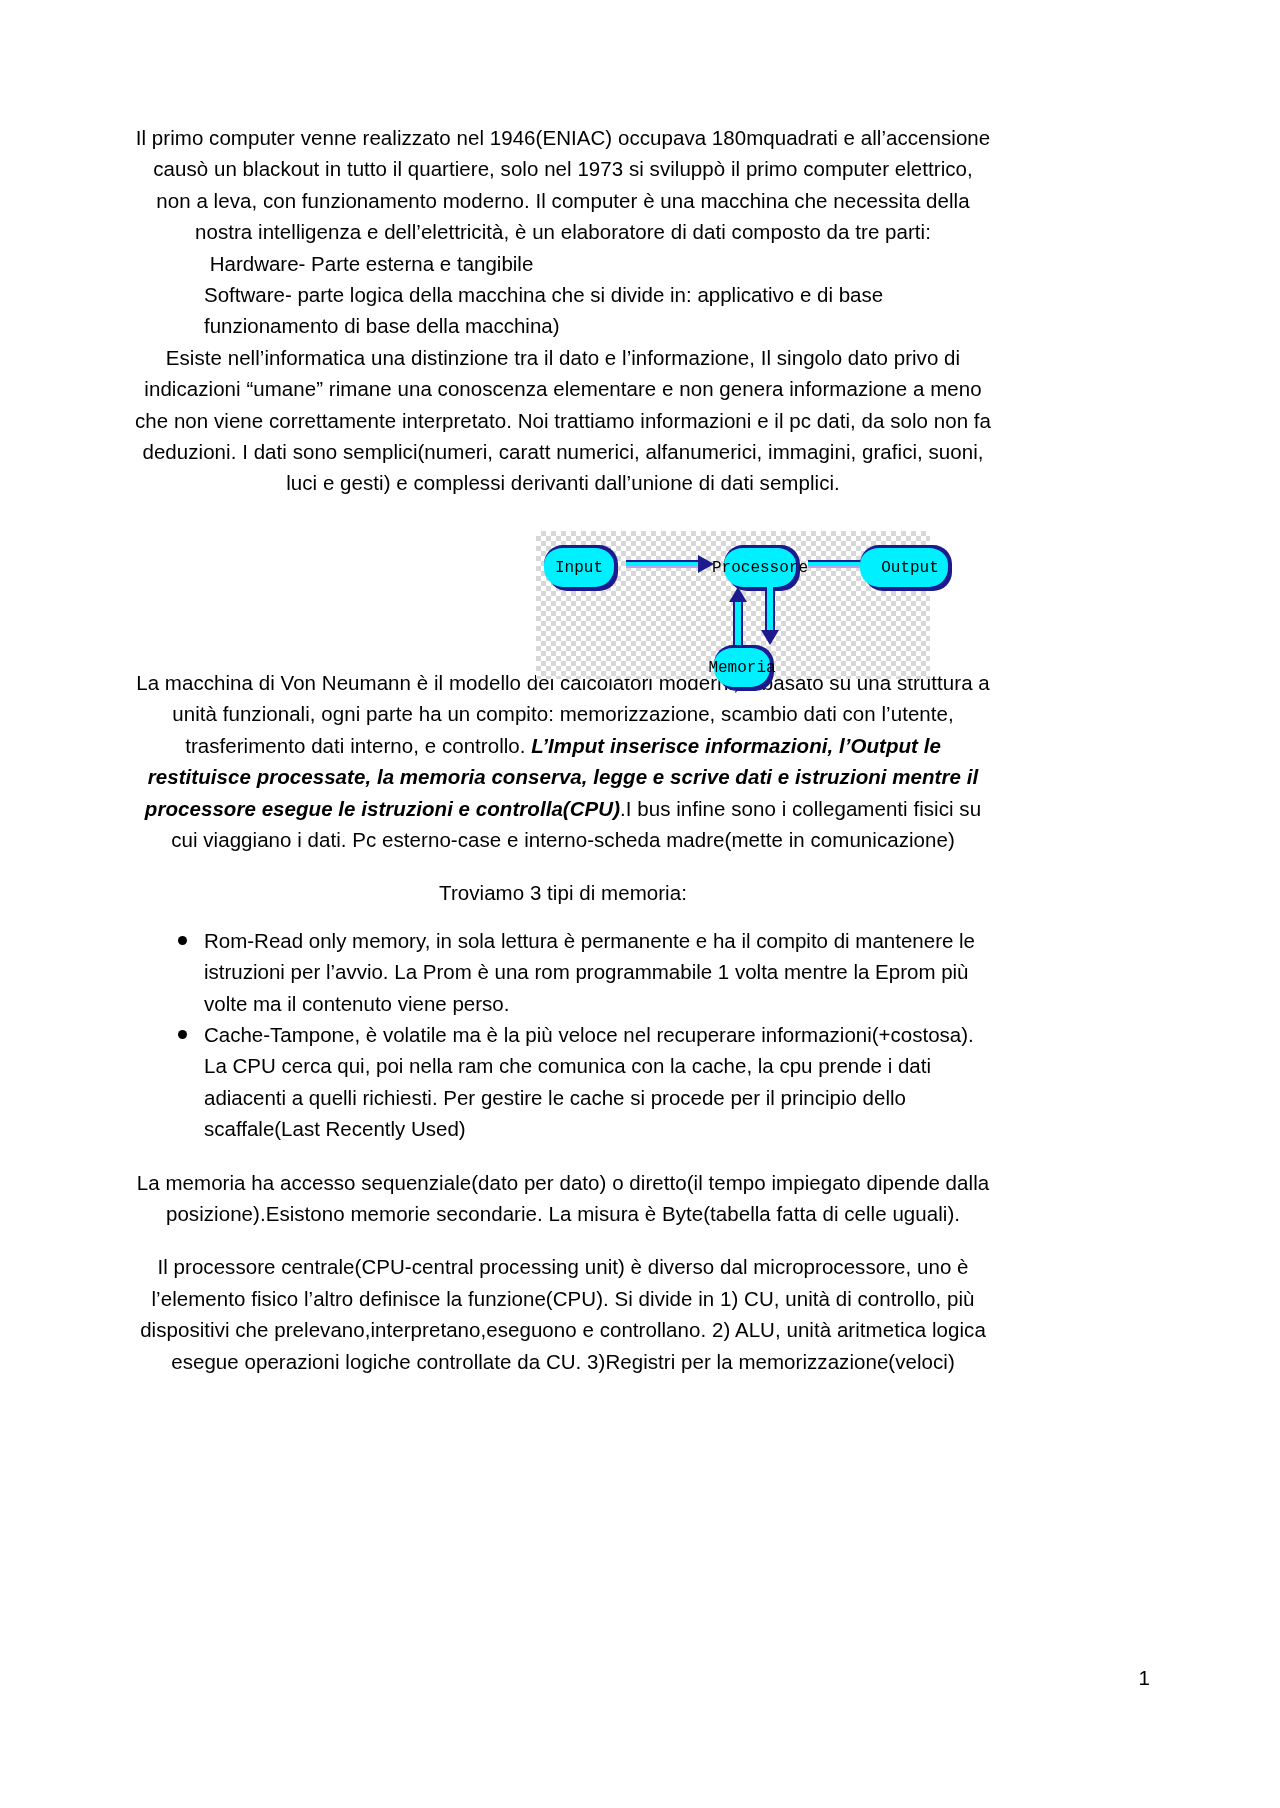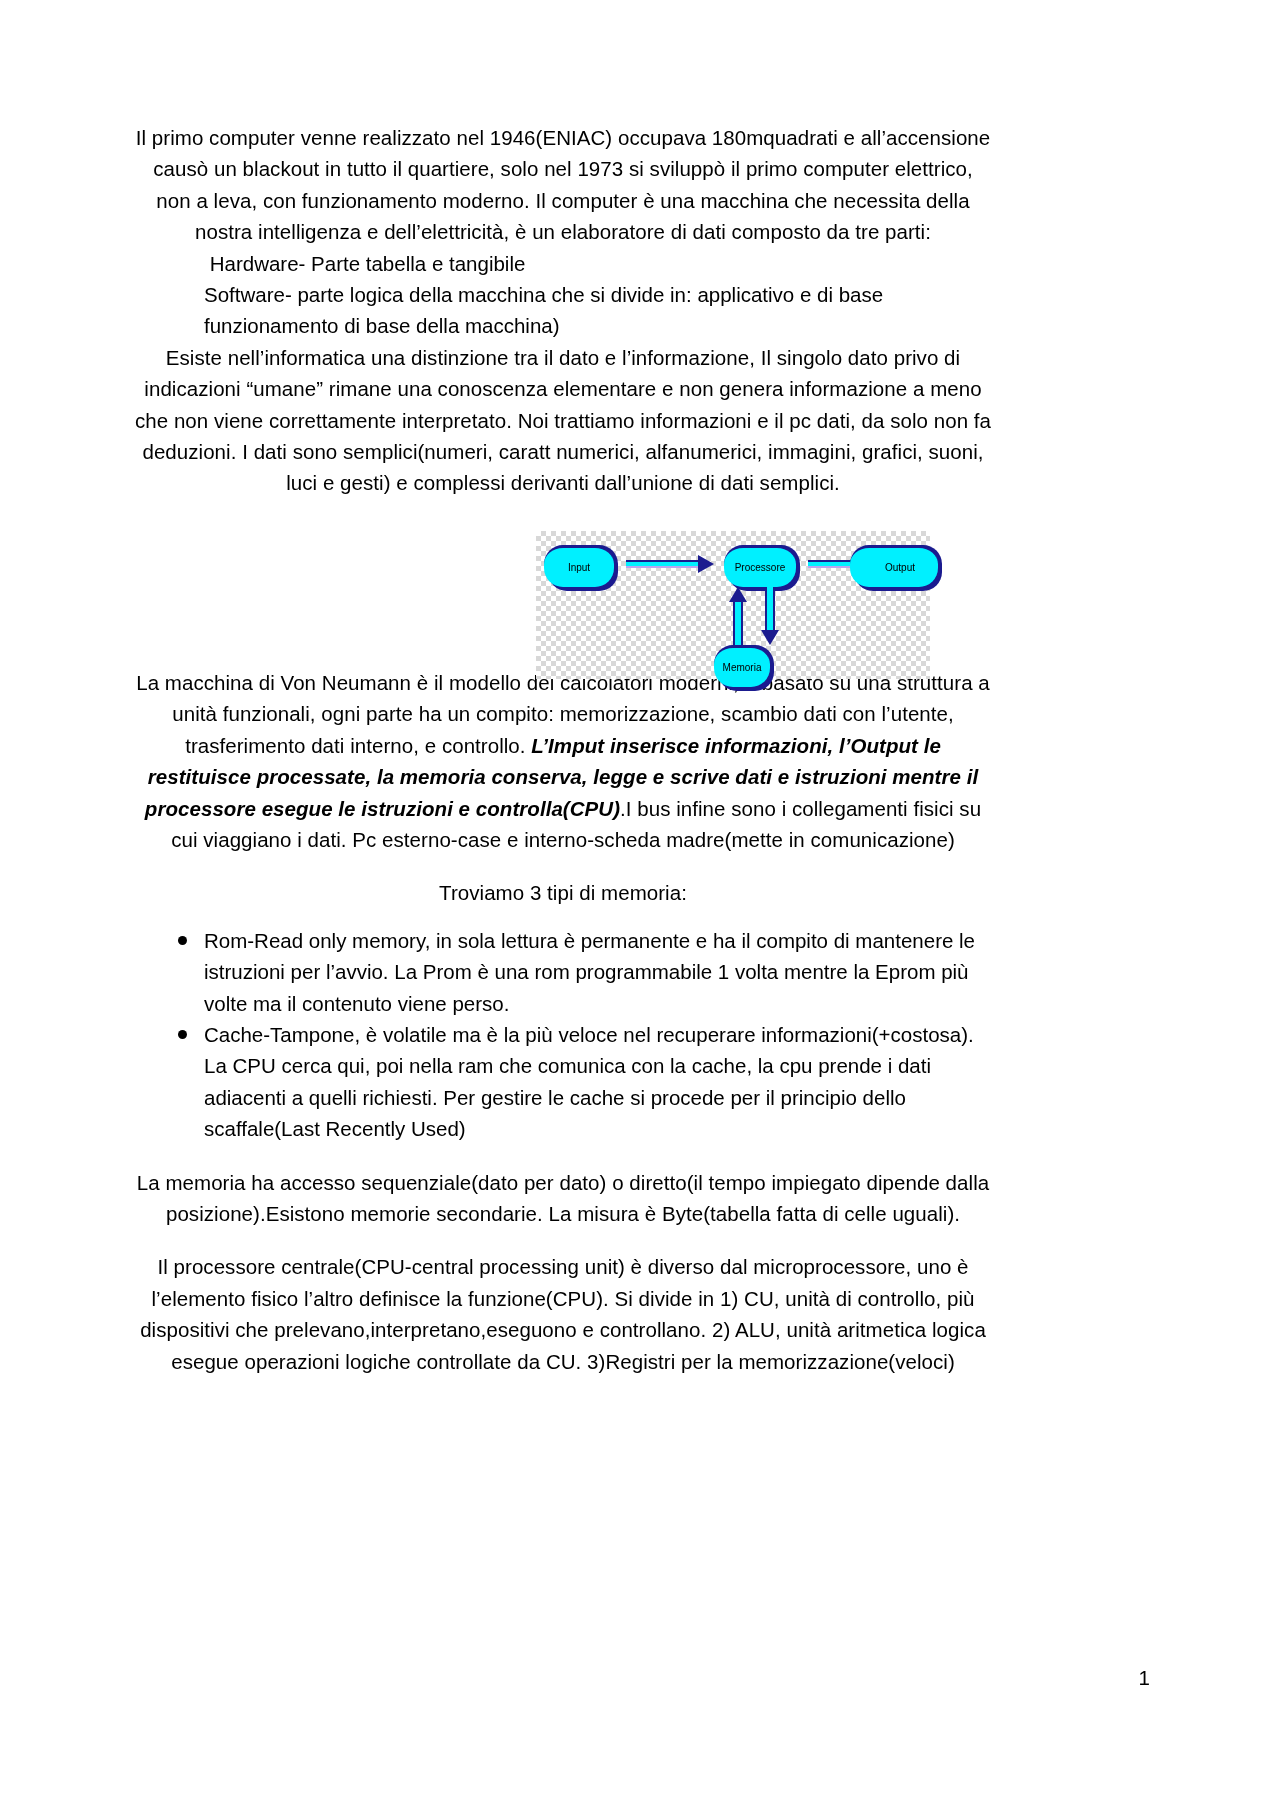"Hardware- Parte tabella e tangibile" span.indent-line { text: tabella -> esterna }
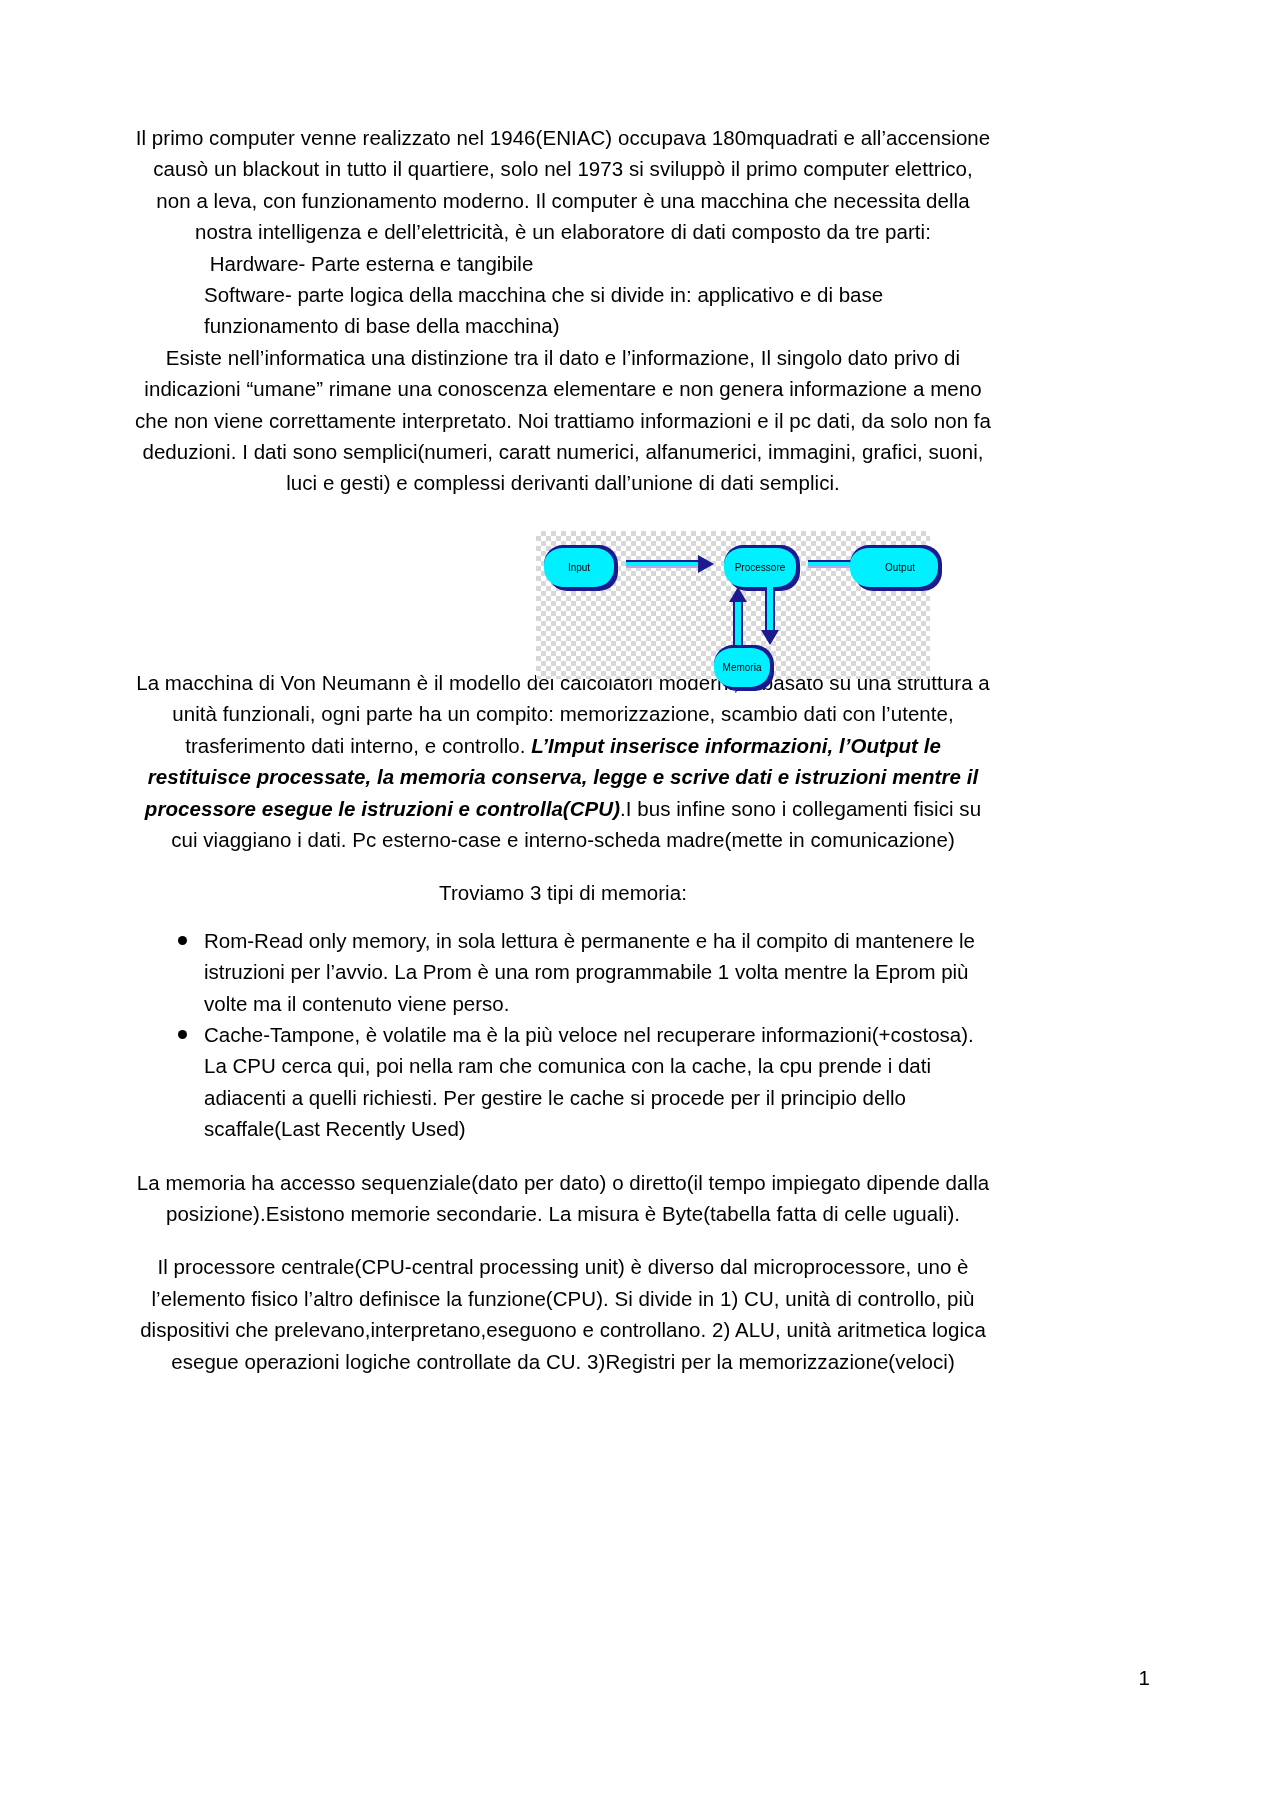"Input" .dbox { font-family: Liberation Sans, sans-serif -> Liberation Mono, monospace; font-size: 10px -> 16px }
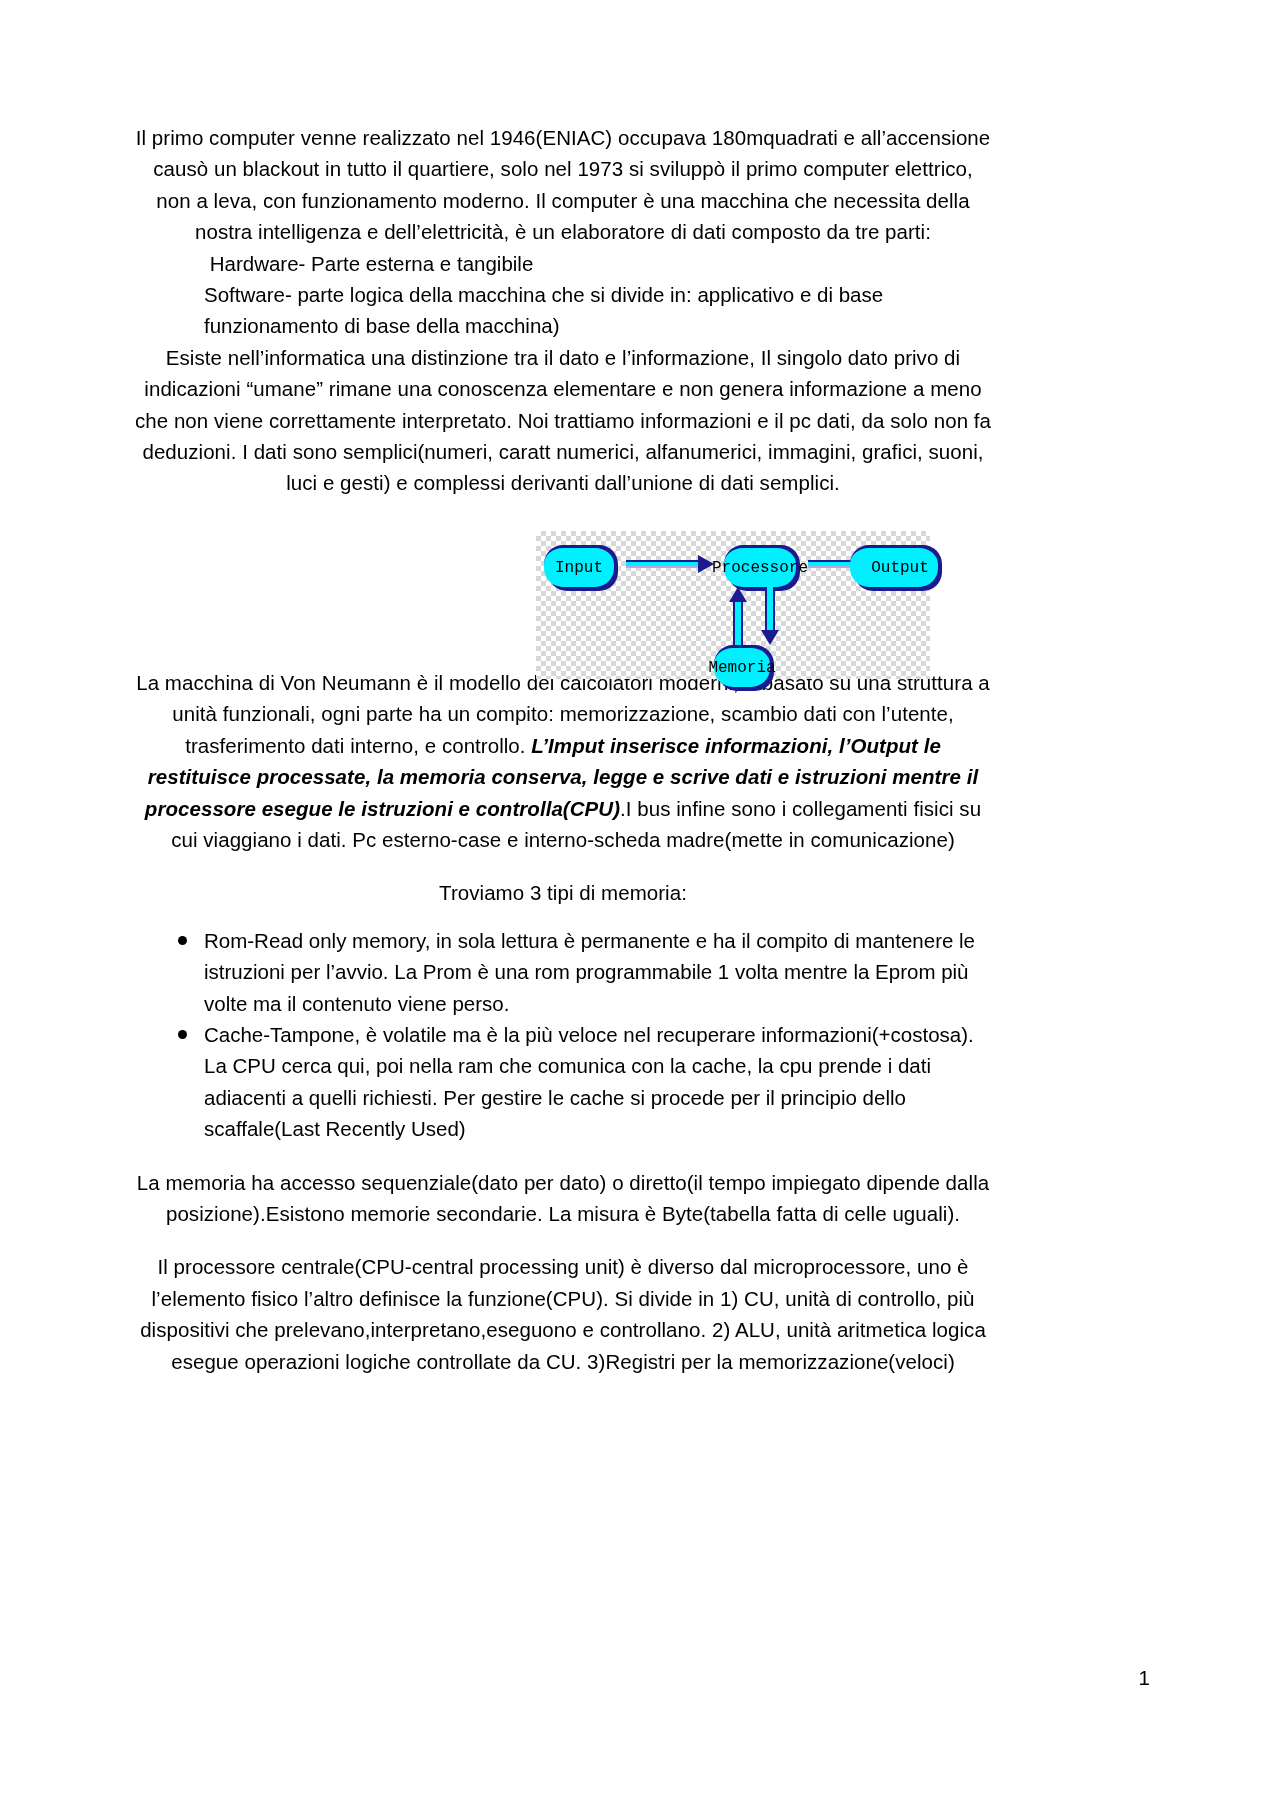"Output" #box-output { left: 314px -> 324px }
